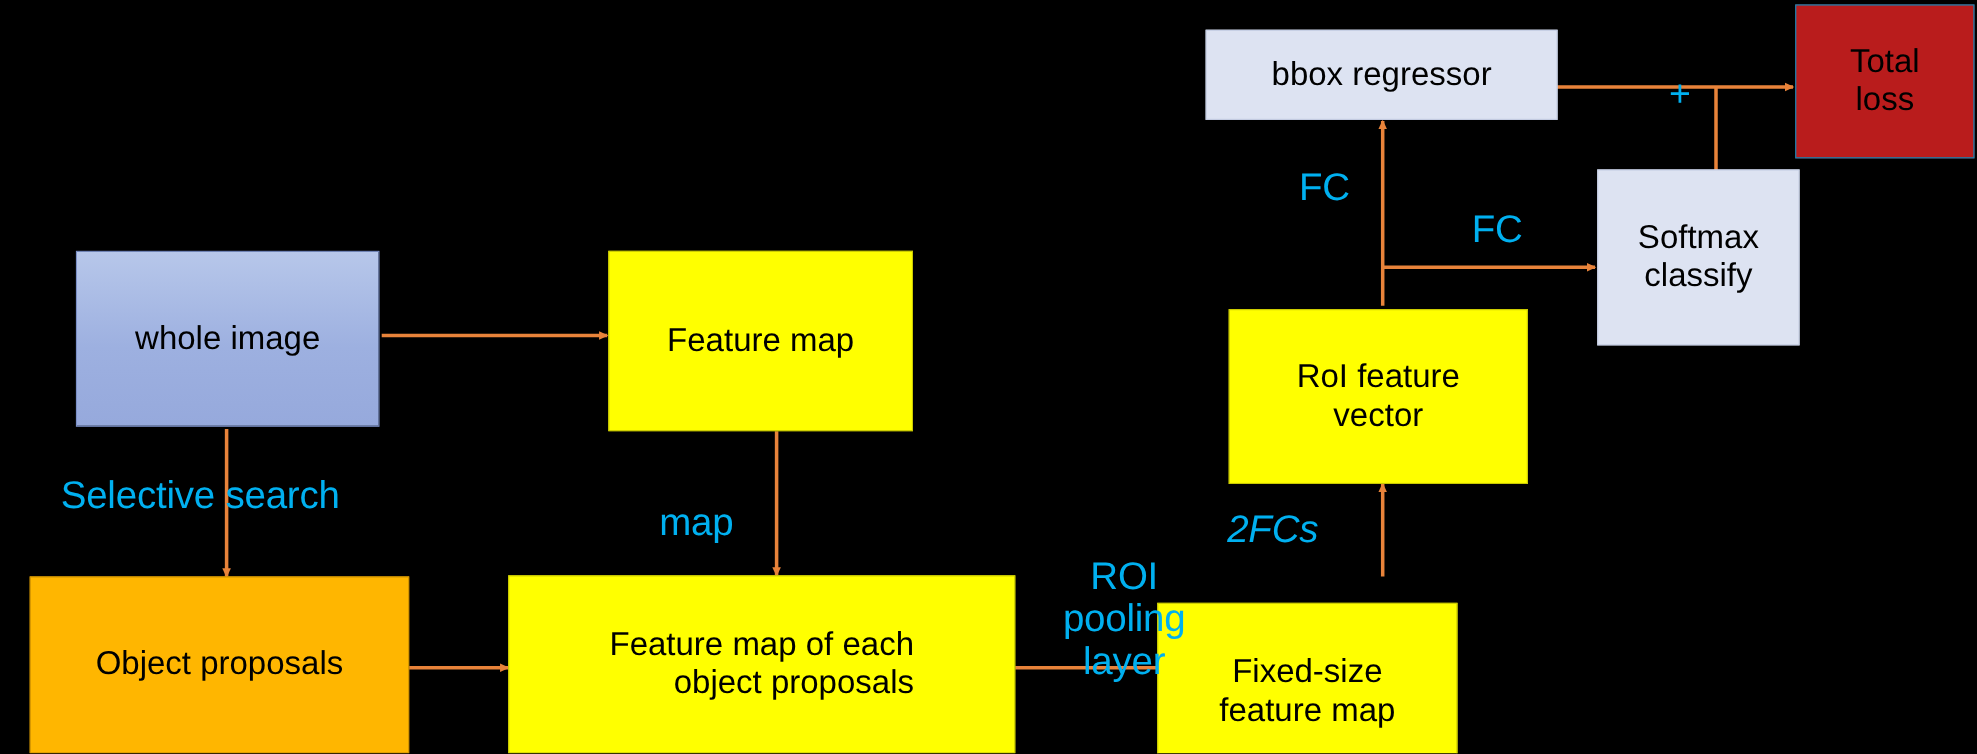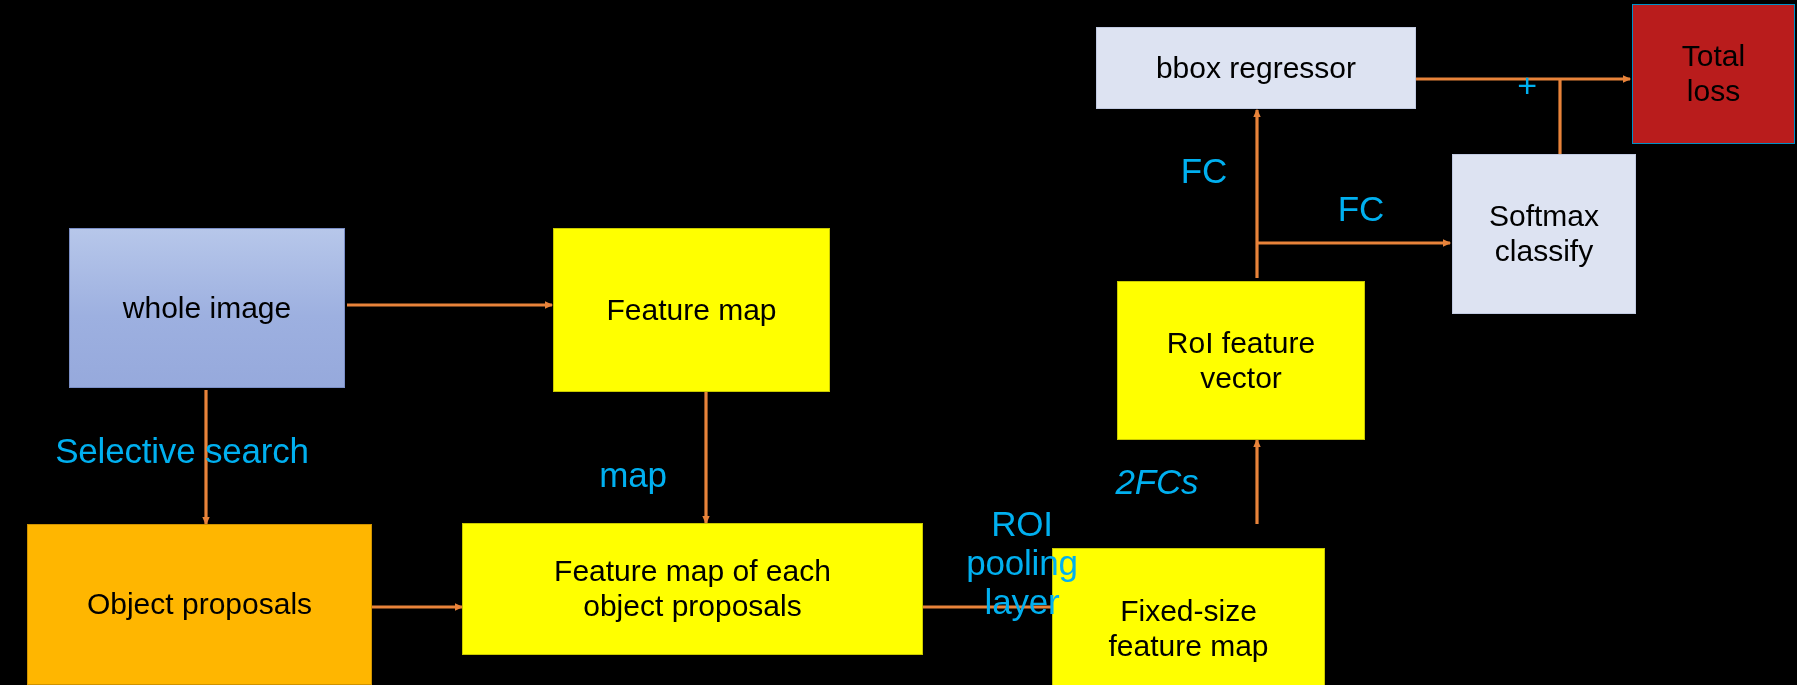"RoI feature" div.node { width: 248px -> 272px }
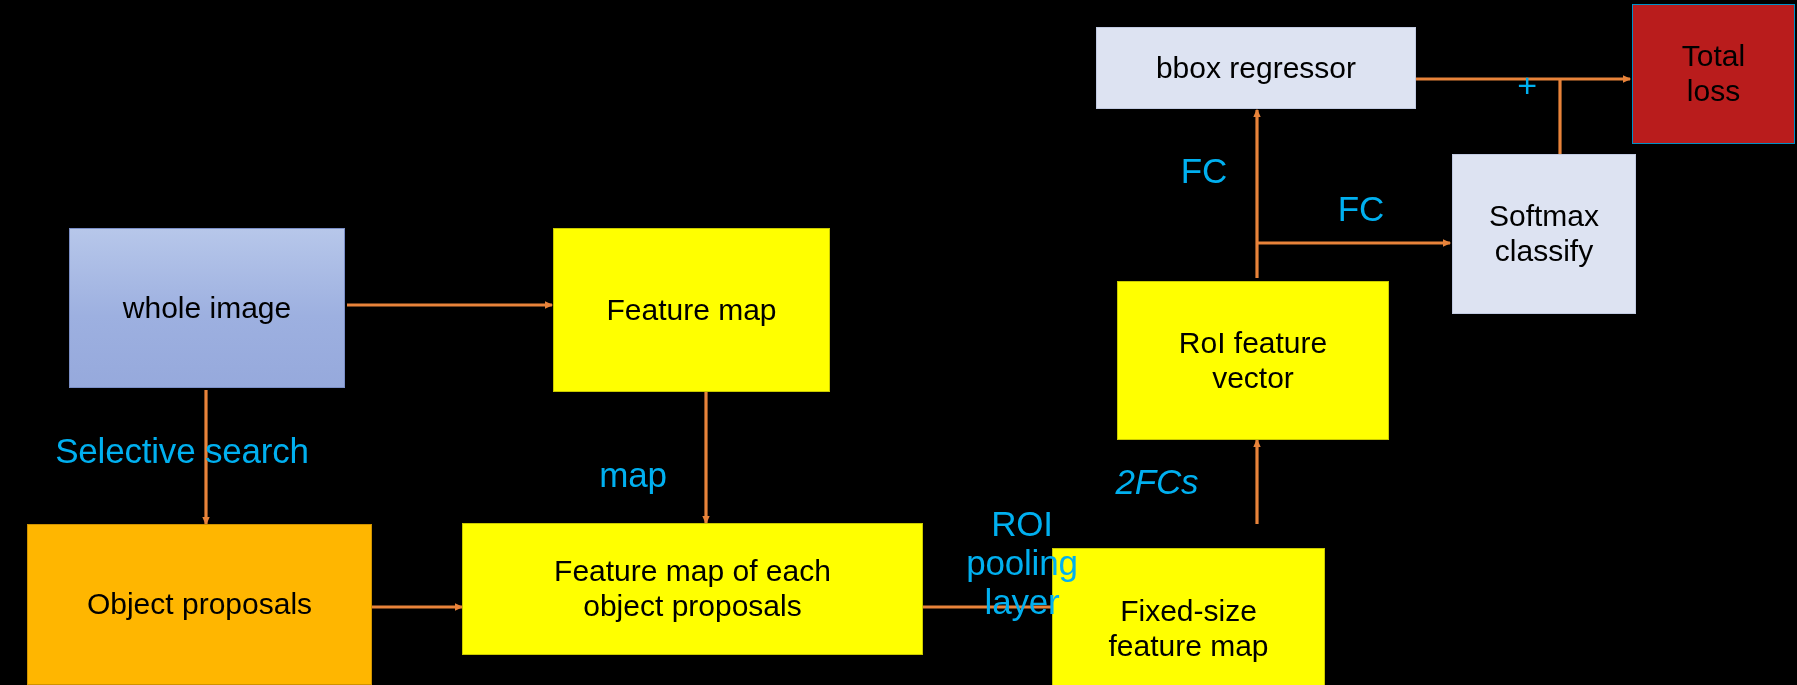"Feature map of each" div.node { height: 132px -> 162px; text-align: none -> right }
